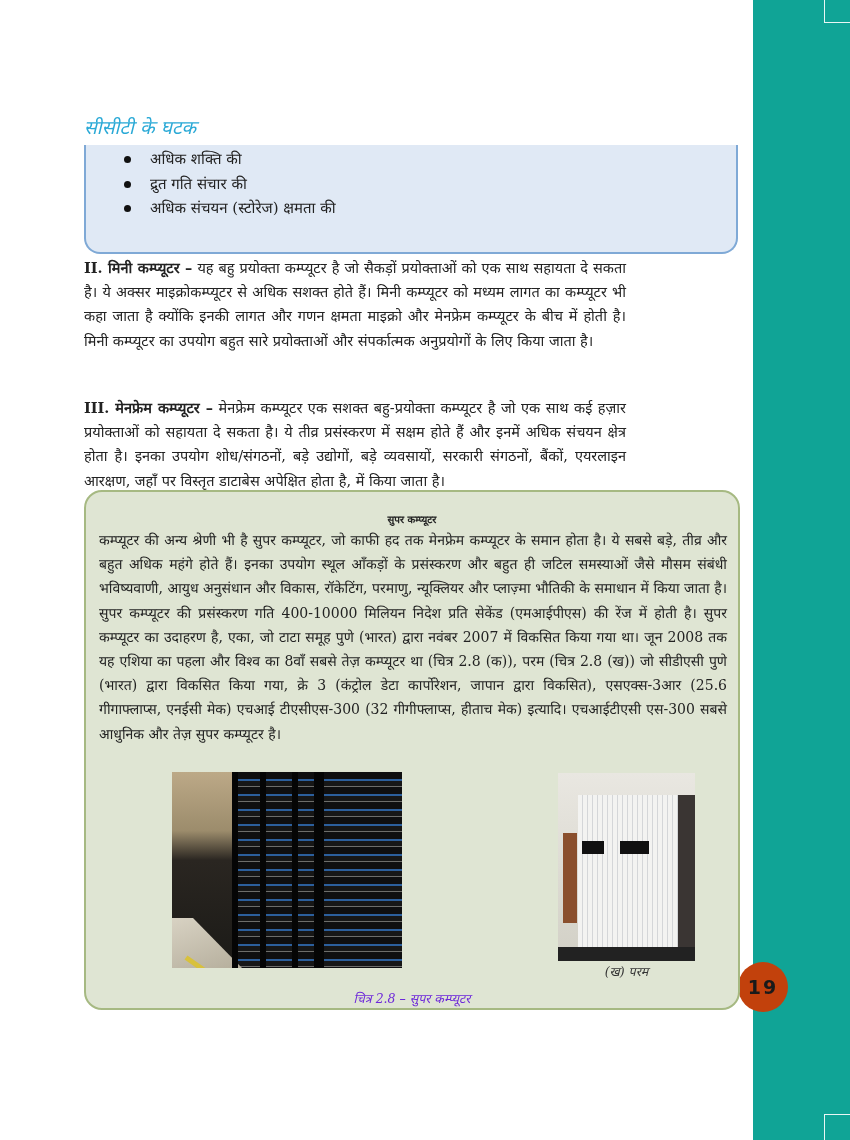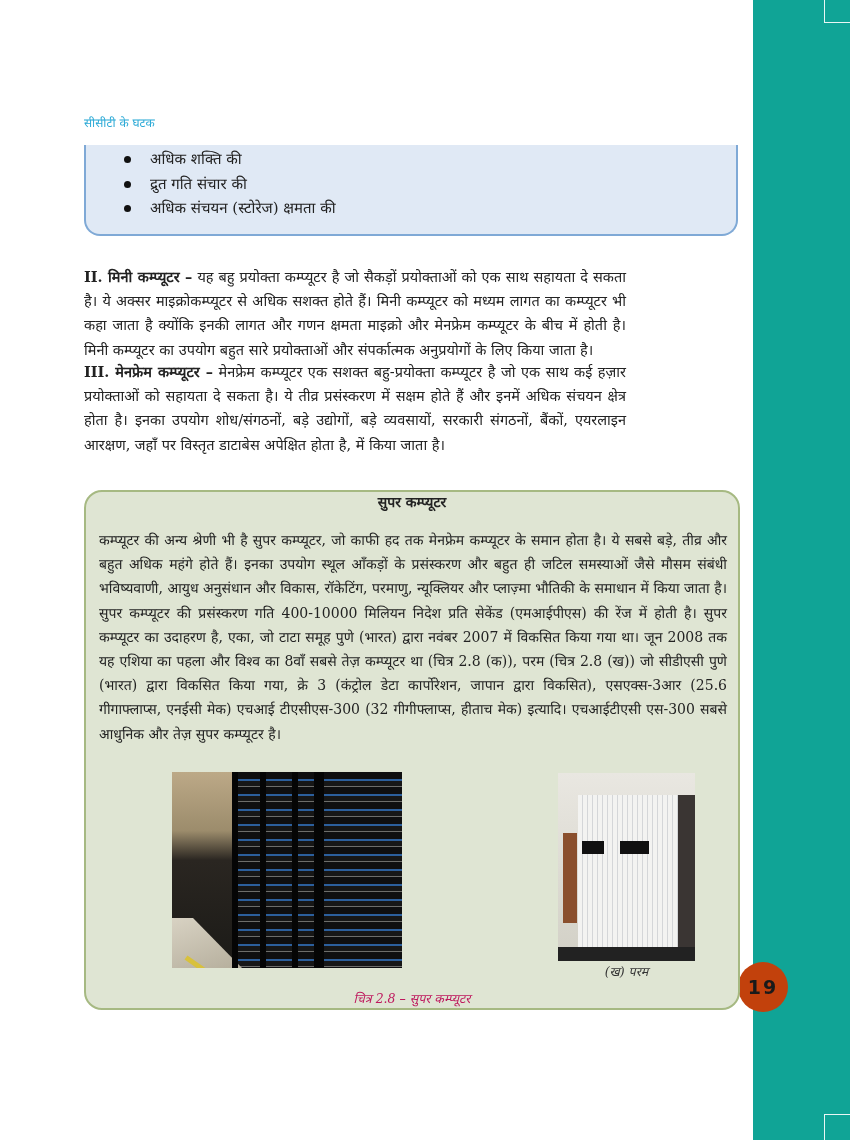"सीसीटी के घटक" .running-header { font-size: 12px -> 19px; font-style: none -> italic }
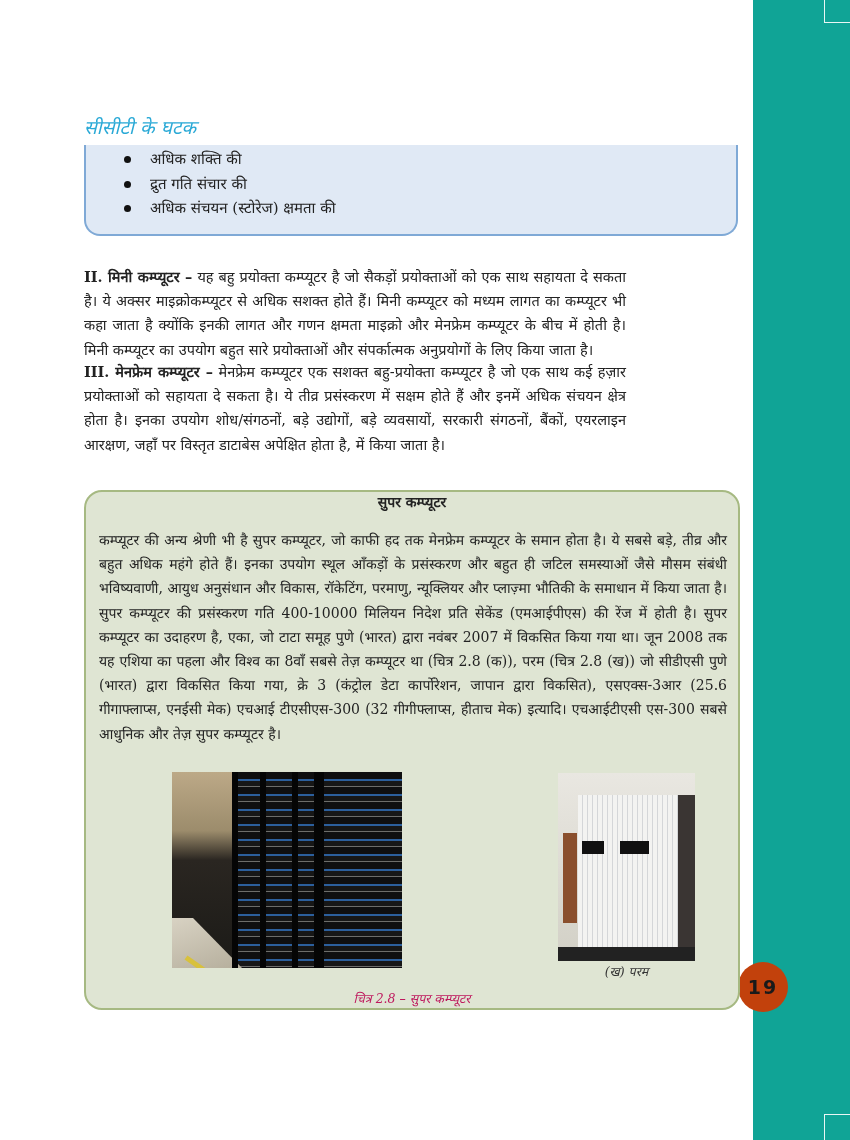"अधिक शक्ति की" .blue-box { height: 91px -> 109px }
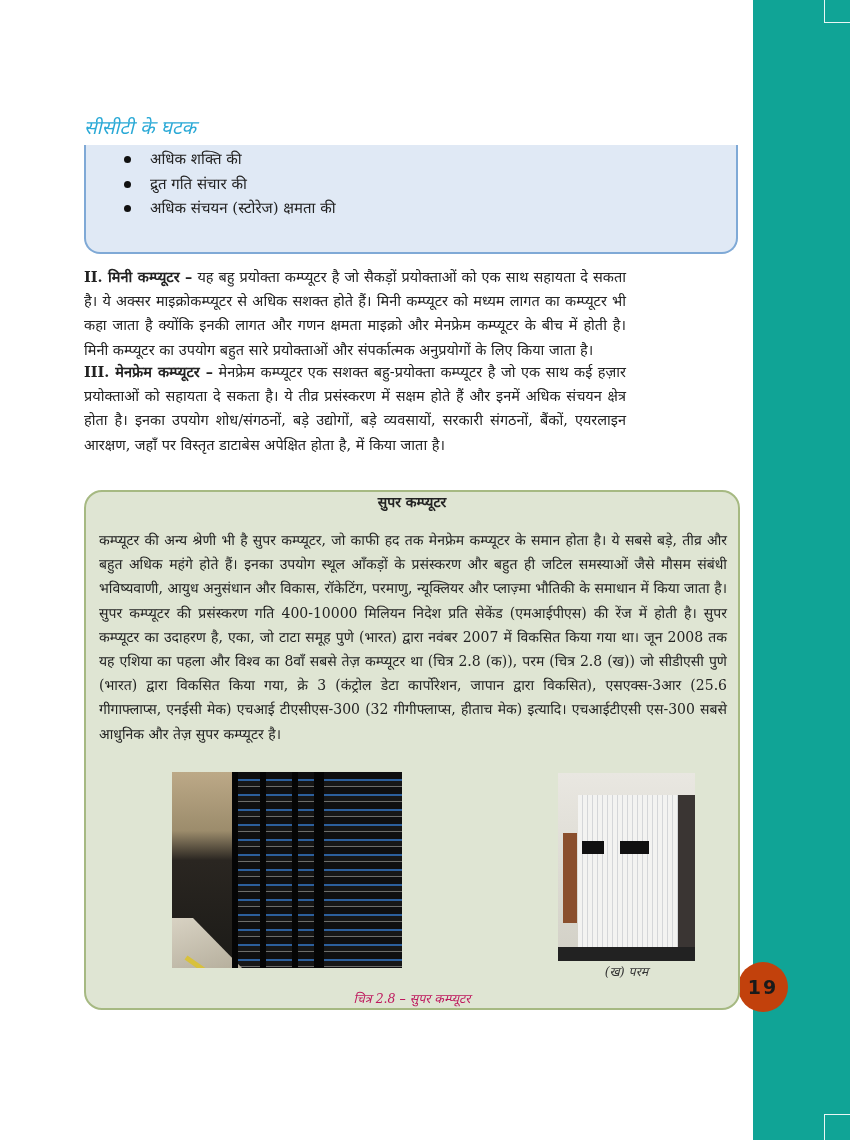"II. मिनी कम्प्यूटर – यह" .para-mini { top: 265px -> 256px }
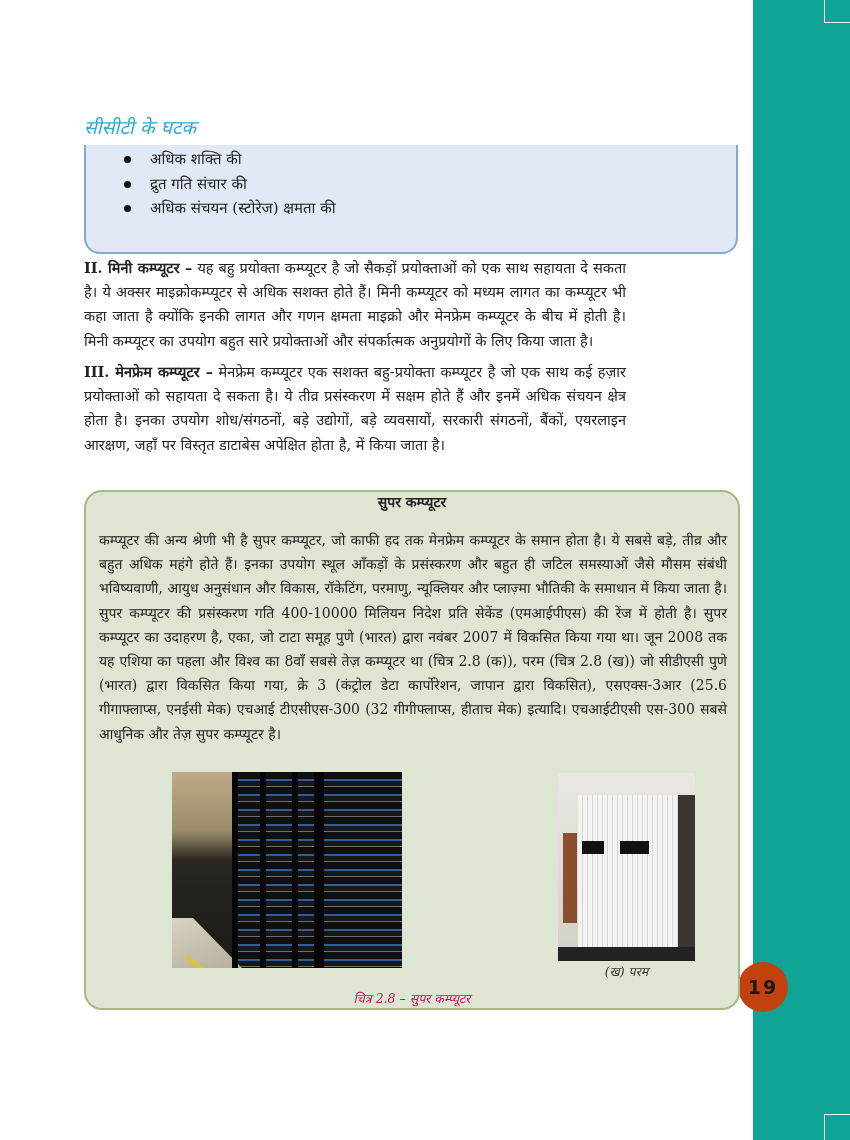"III. मेनफ्रेम कम्प्यूटर – मेनफ्रेम" .para-mainframe { top: 360px -> 396px }
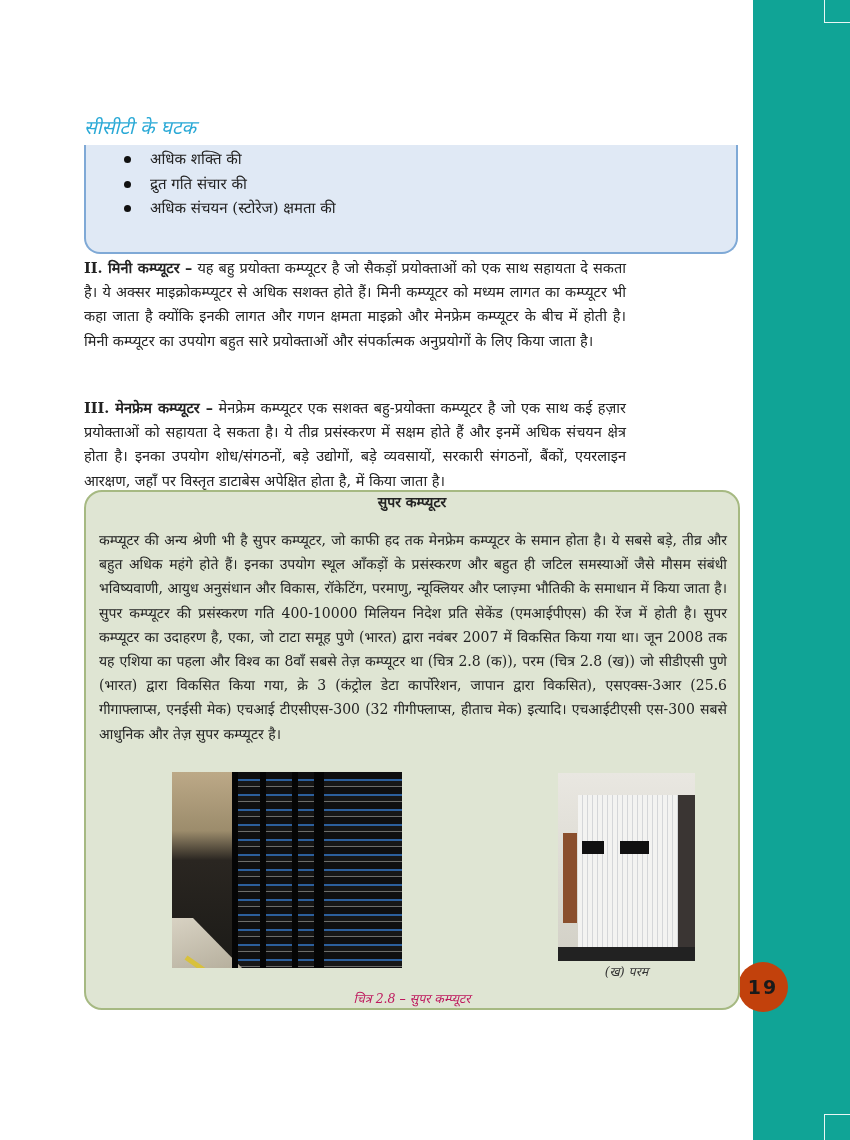"सुपर कम्प्यूटर" .green-title { font-size: 14px -> 10px; top: 0 -> 20px }
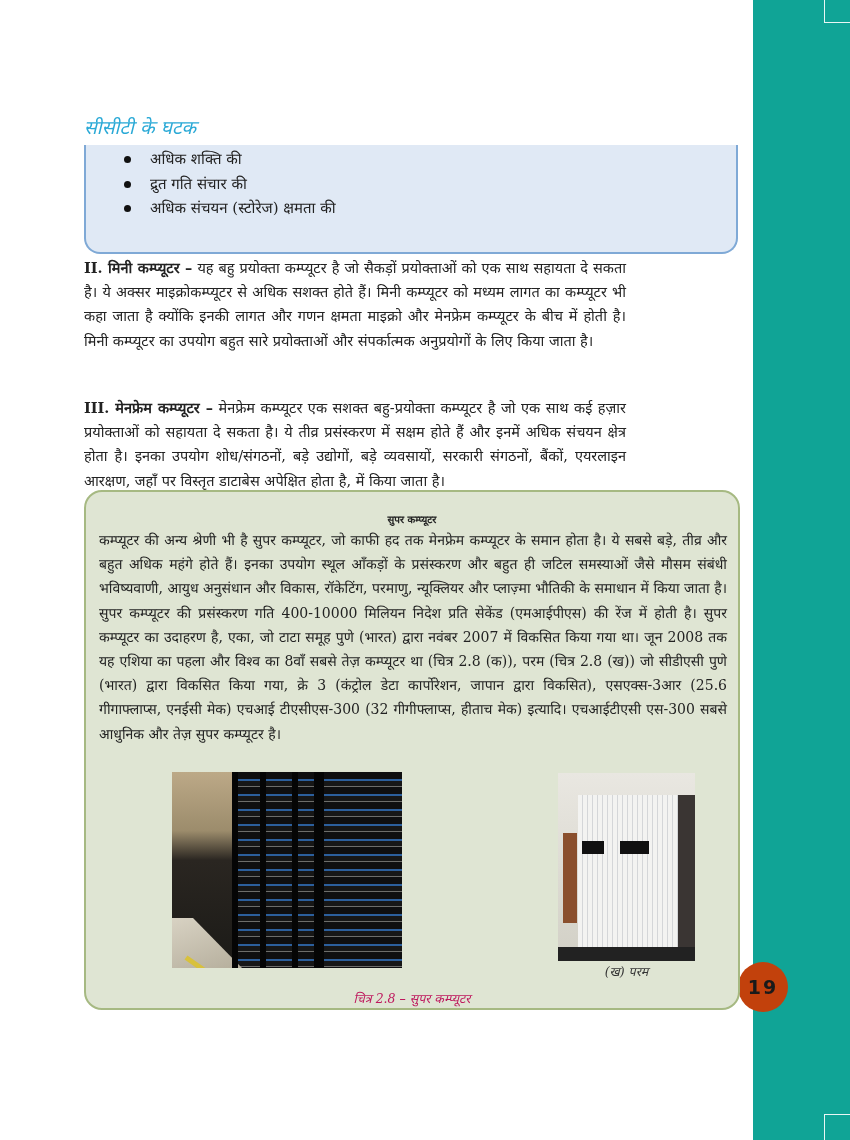"चित्र 2.8 – सुपर कम्प्यूटर" .cap-fig { color: #be185d -> #6d28d9 }
